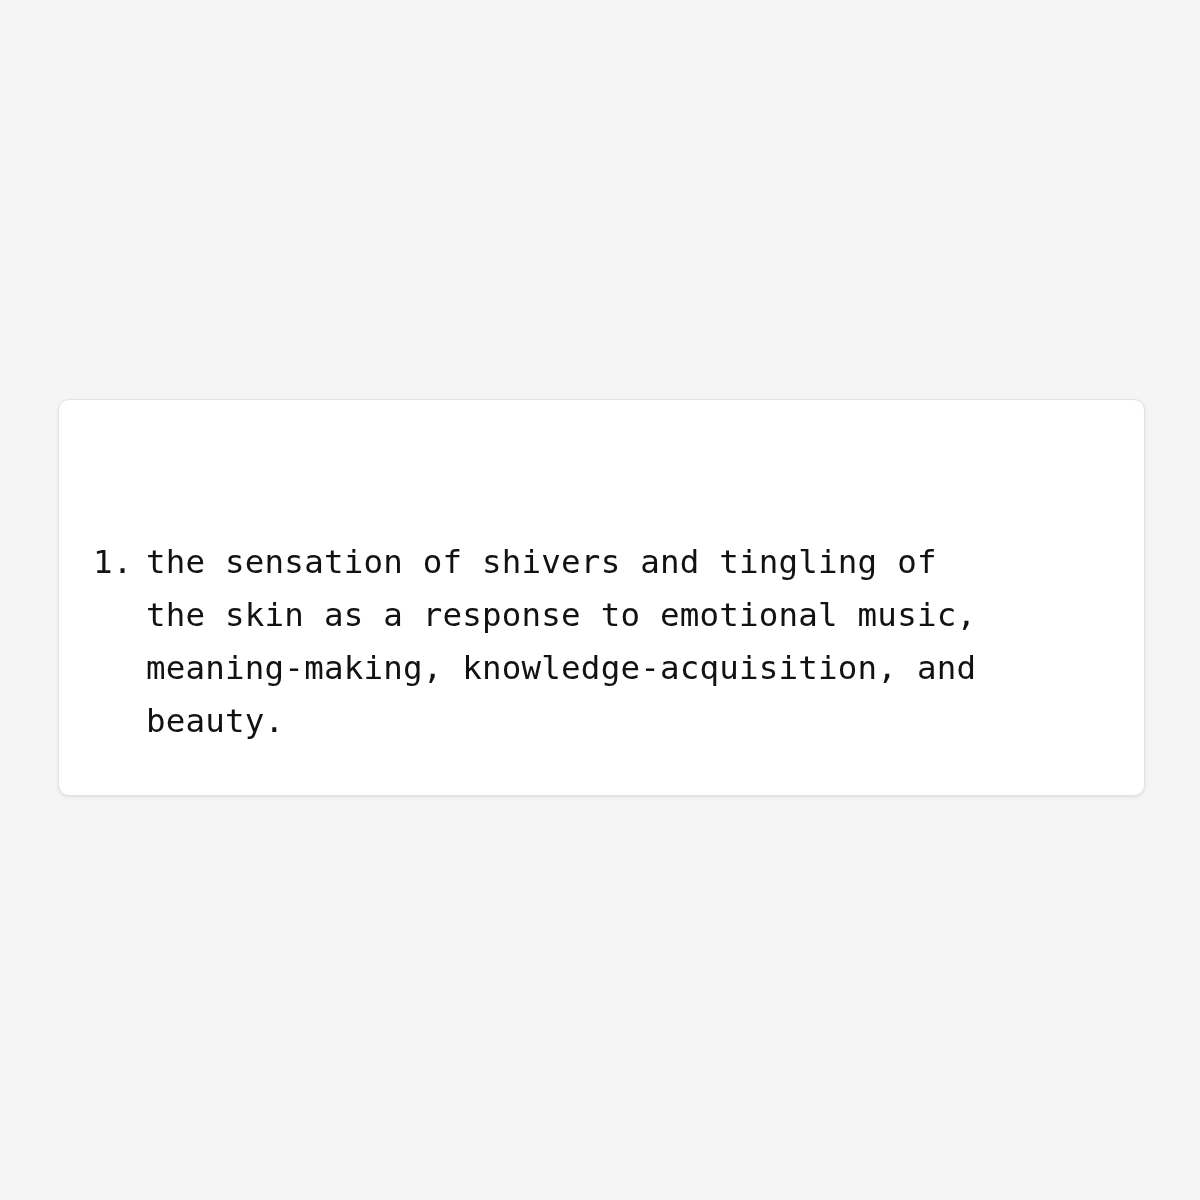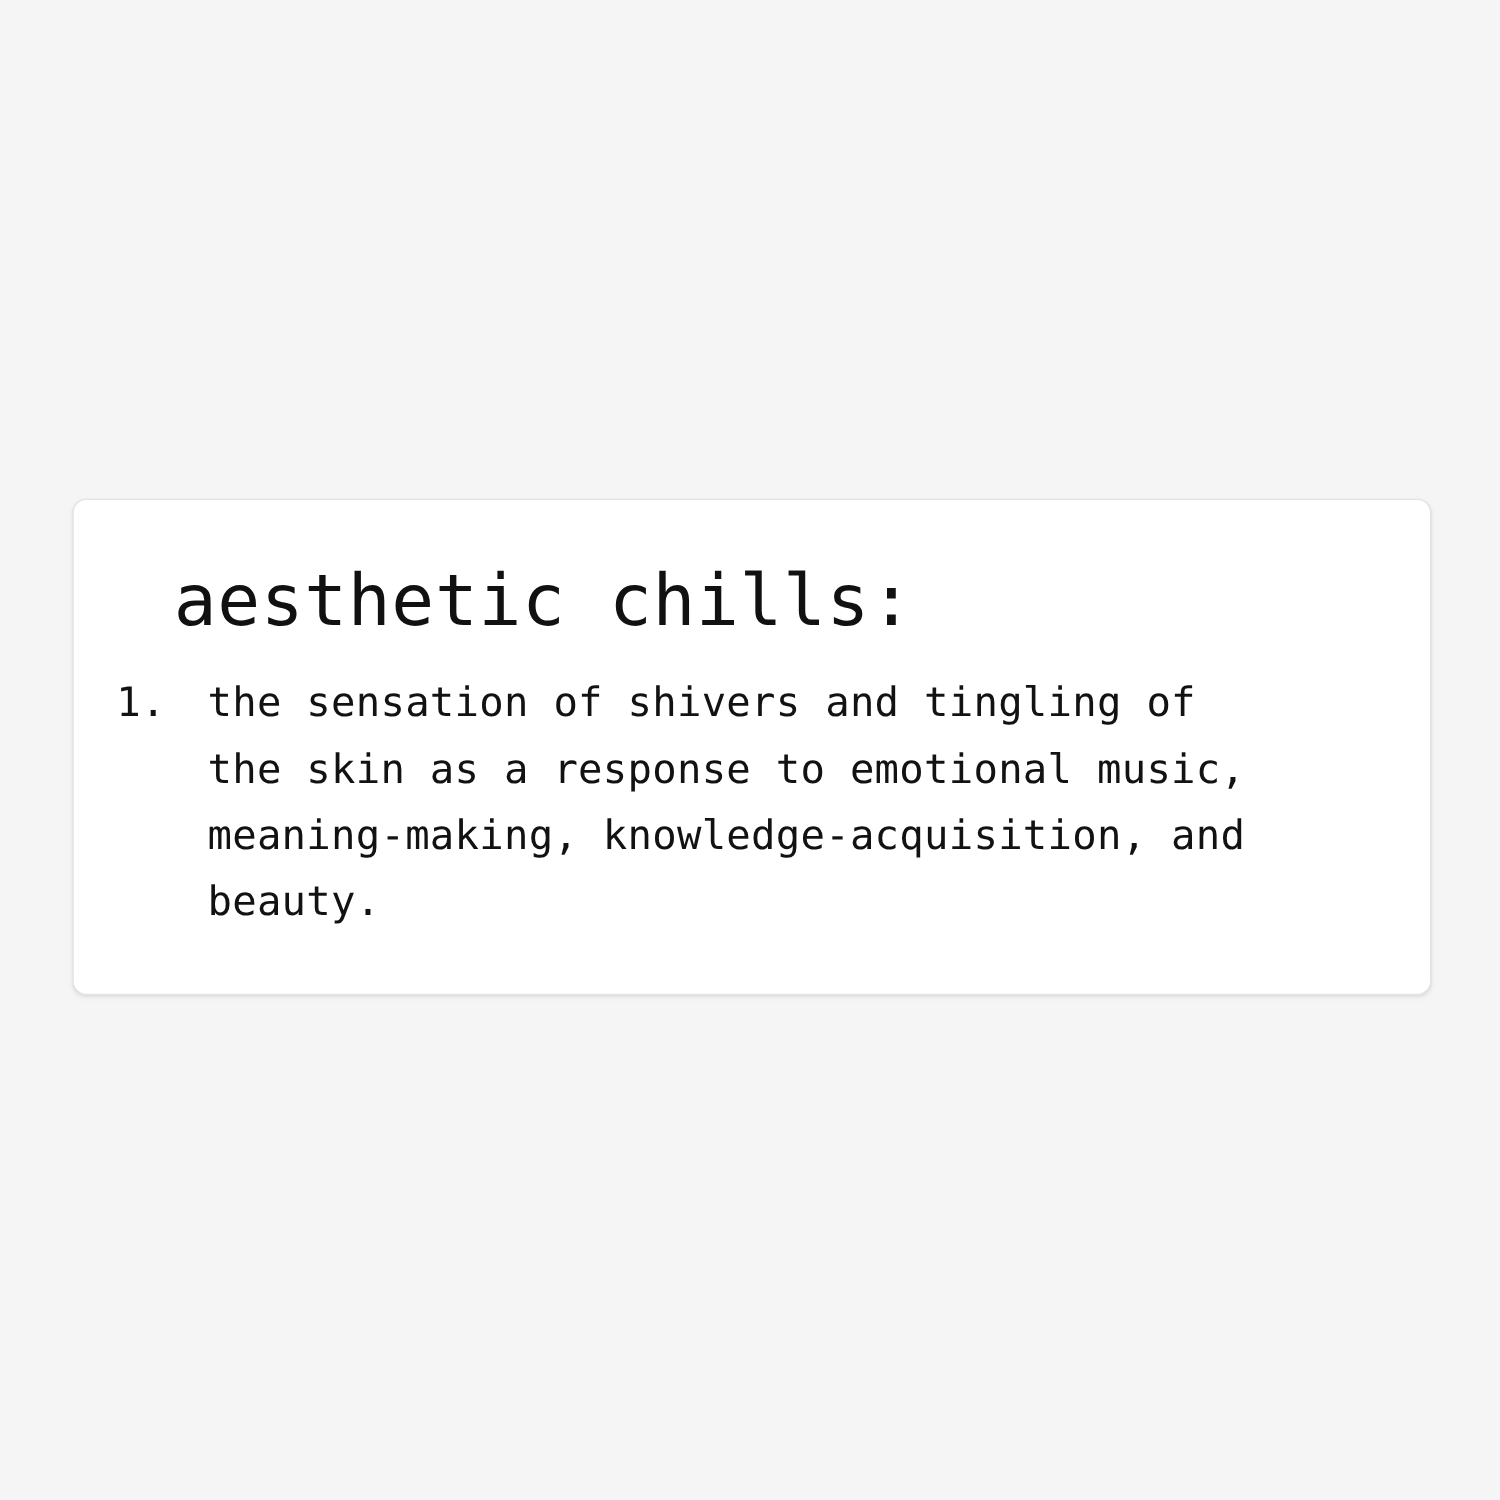"aesthetic chills:" h1.term { html: <h1>aesthetic chills:</h1> -> none }
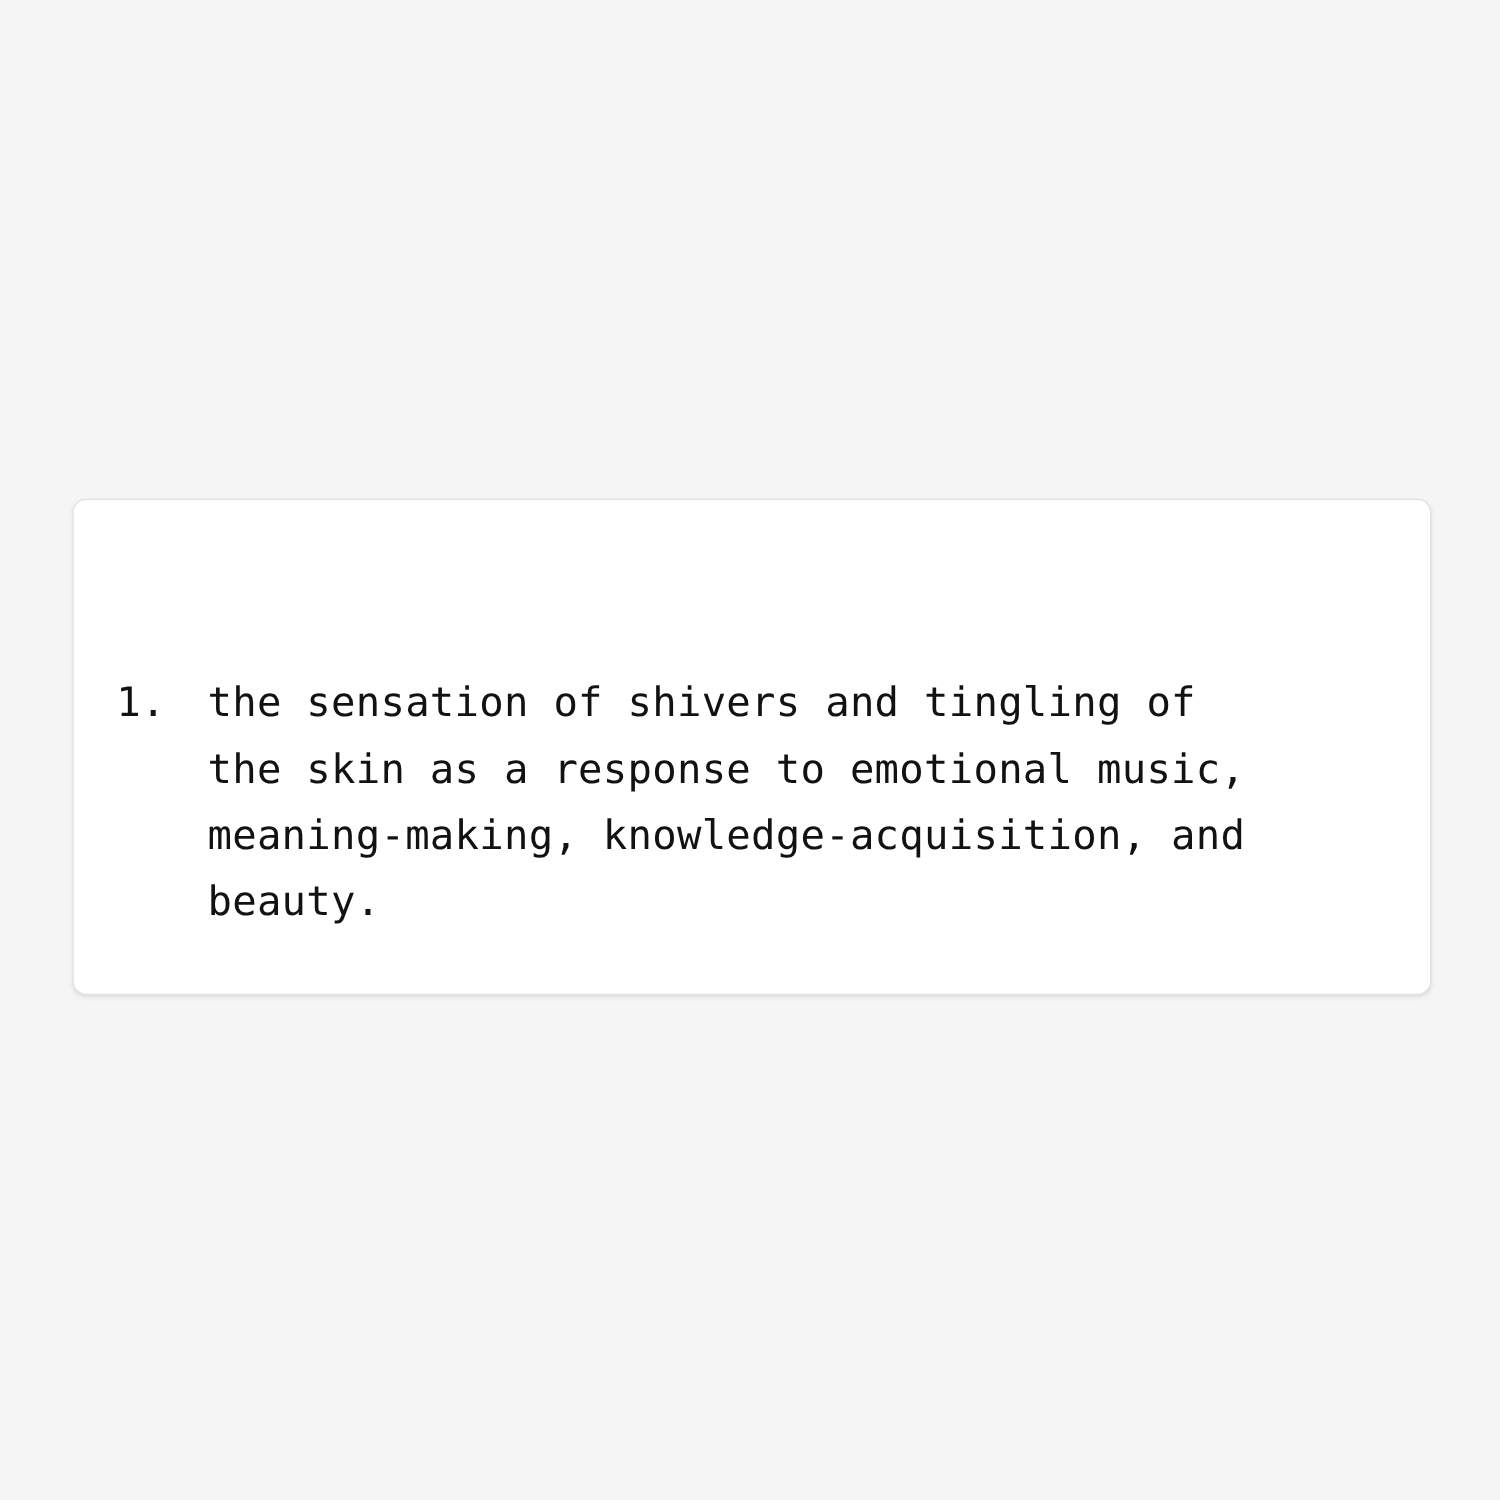"the sensation of shivers and" .def-text { margin-left: 20px -> none }
